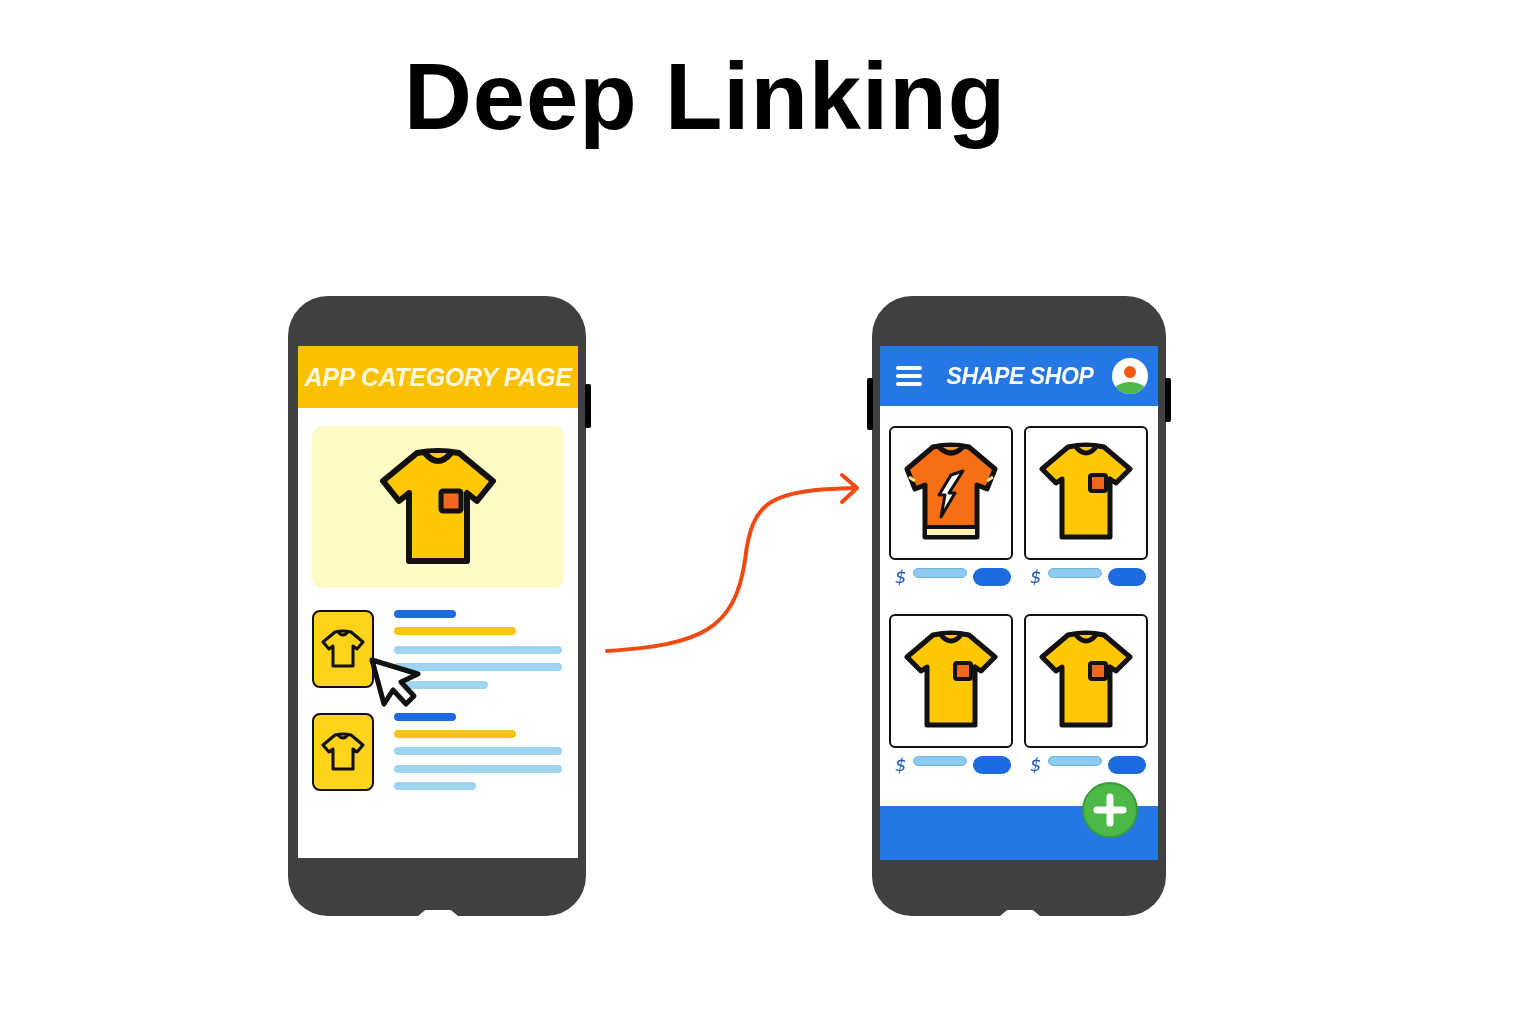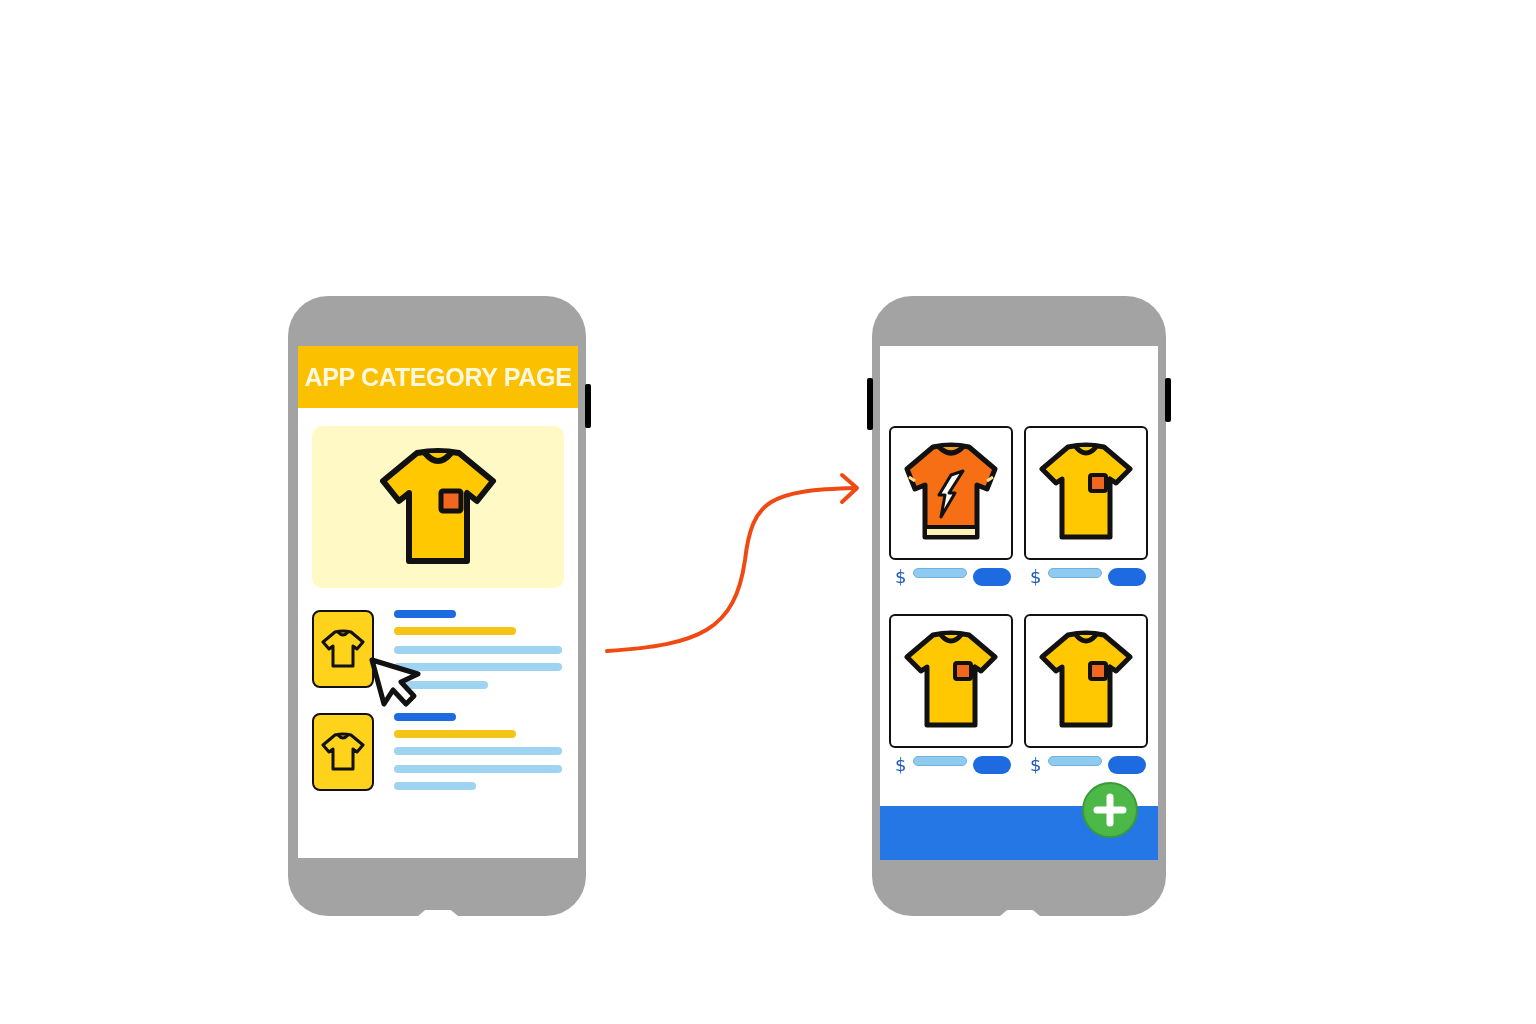"Deep Linking" span.line { html: none -> <span>Deep Linking</span> }
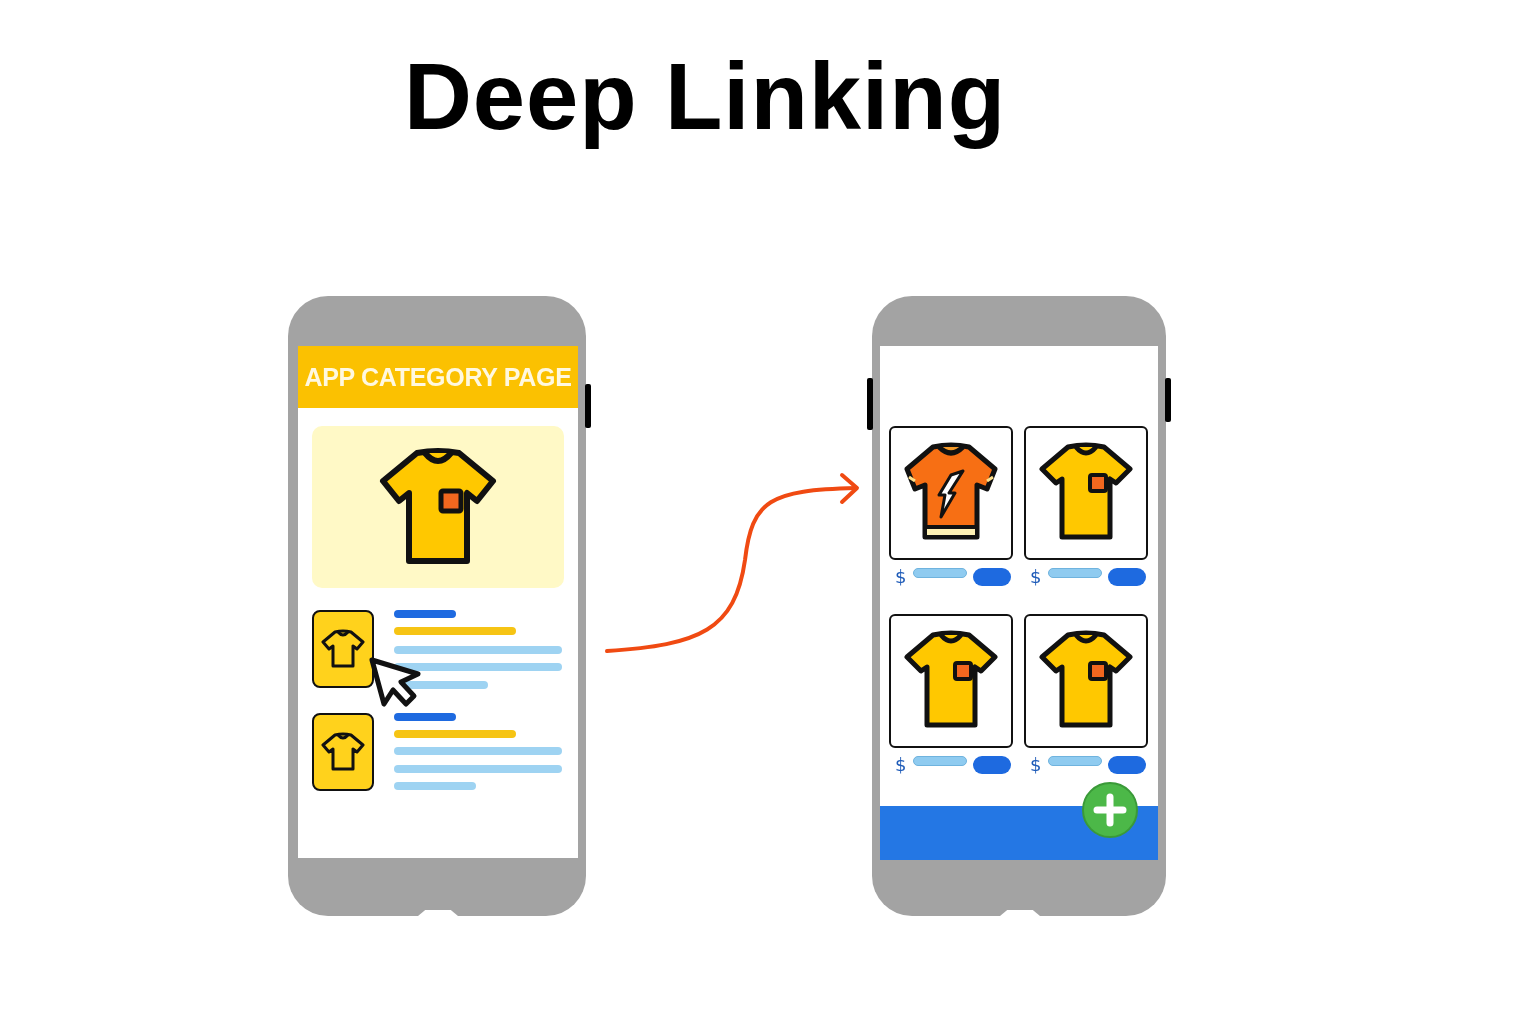"APP CATEGORY PAGE" .phone { background: #a3a3a3 -> #404040; font-style: none -> italic }
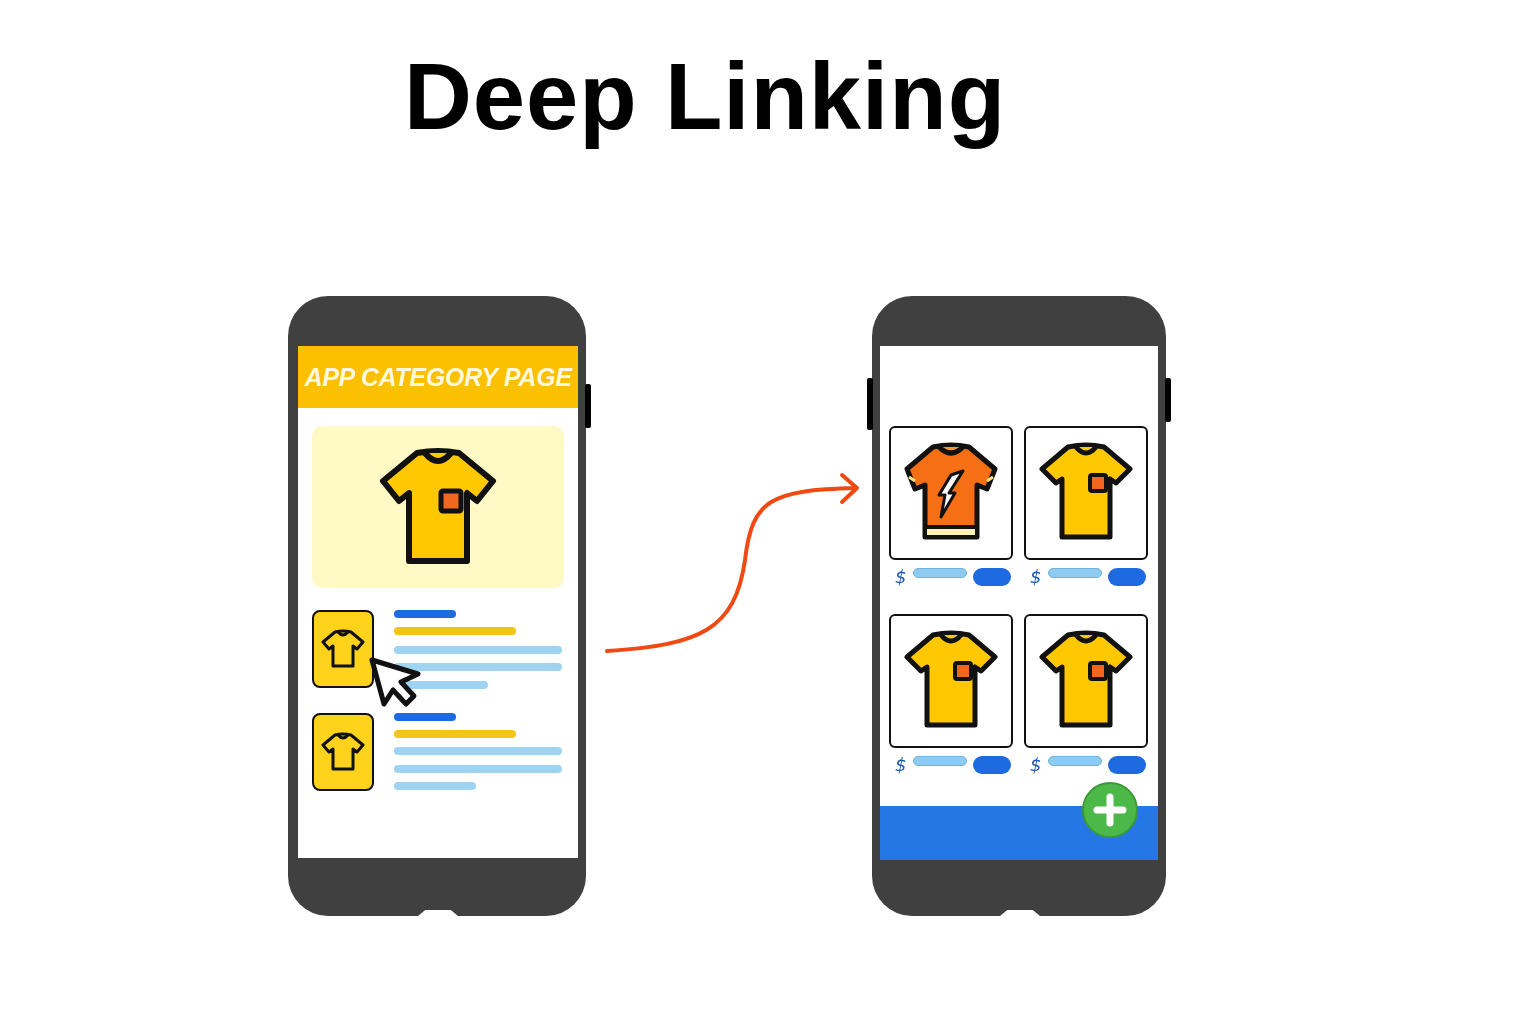"SHAPE SHOP" div.shop-header { html: none -> <div> <div> <span></span> <span></span> <span></span> </div> <div>SHAPE SHOP</div> <div> <div></div> <div></div> </div> </div> }
